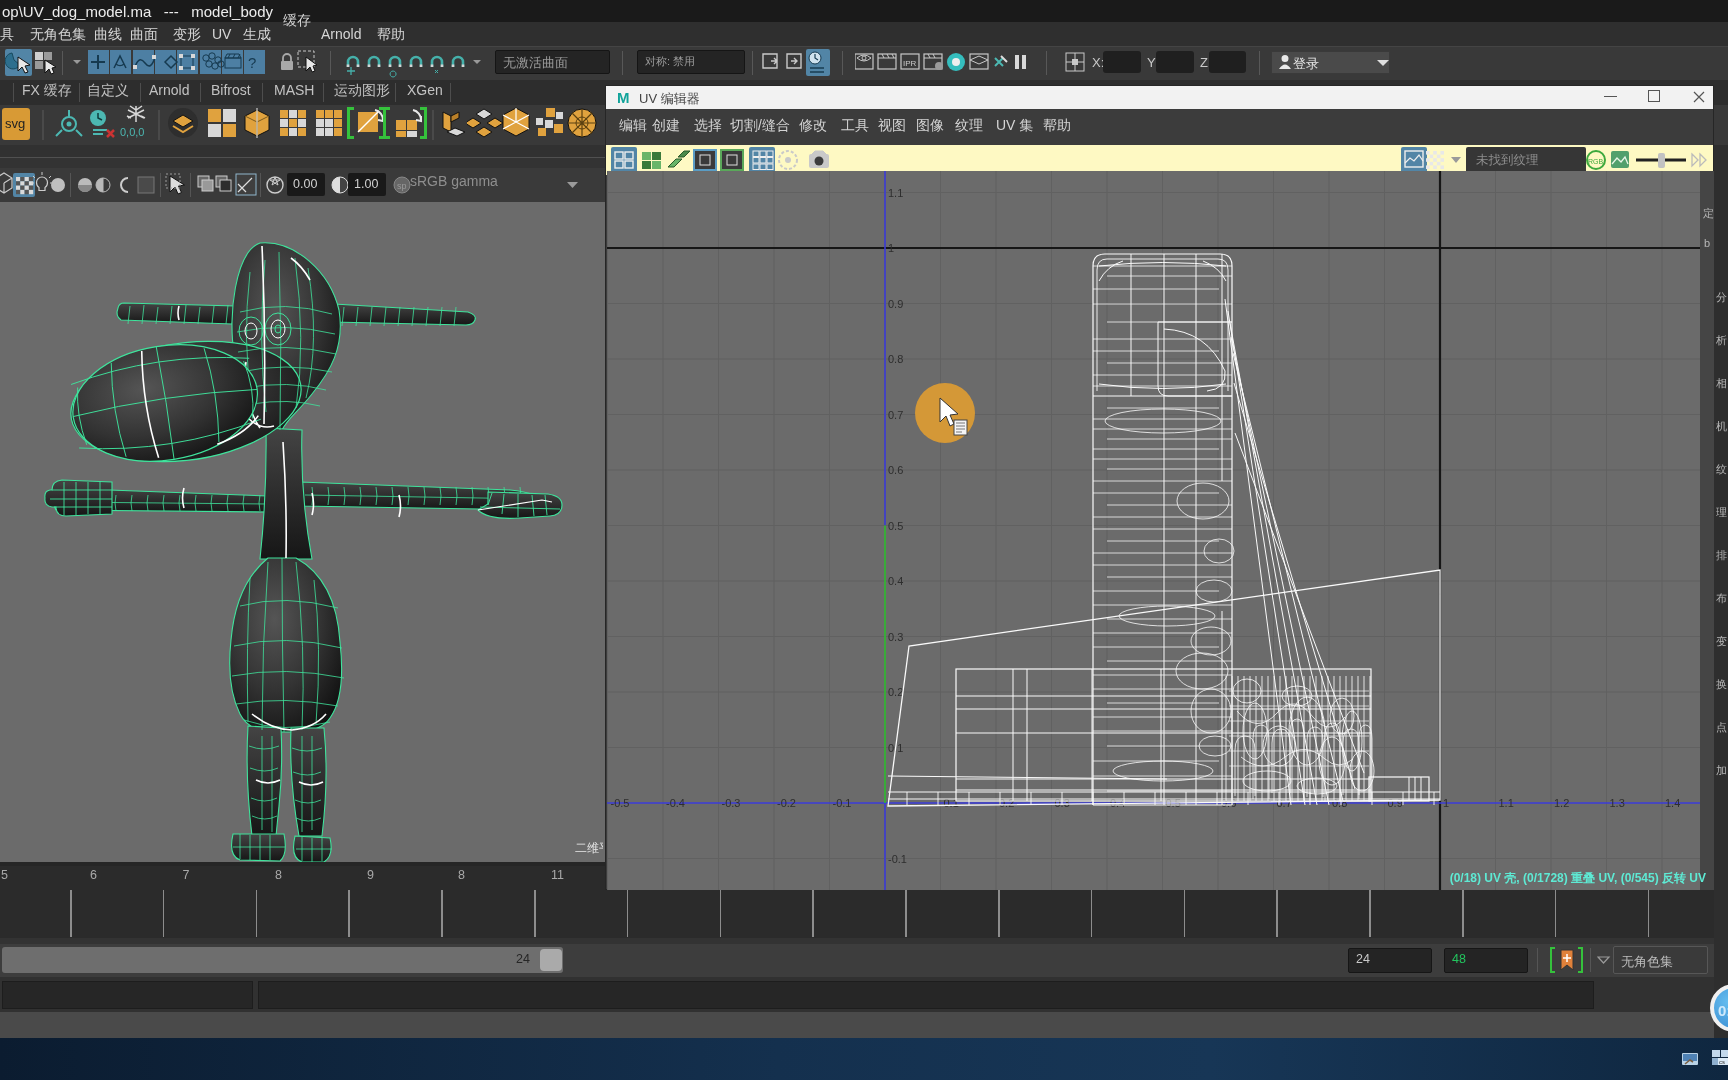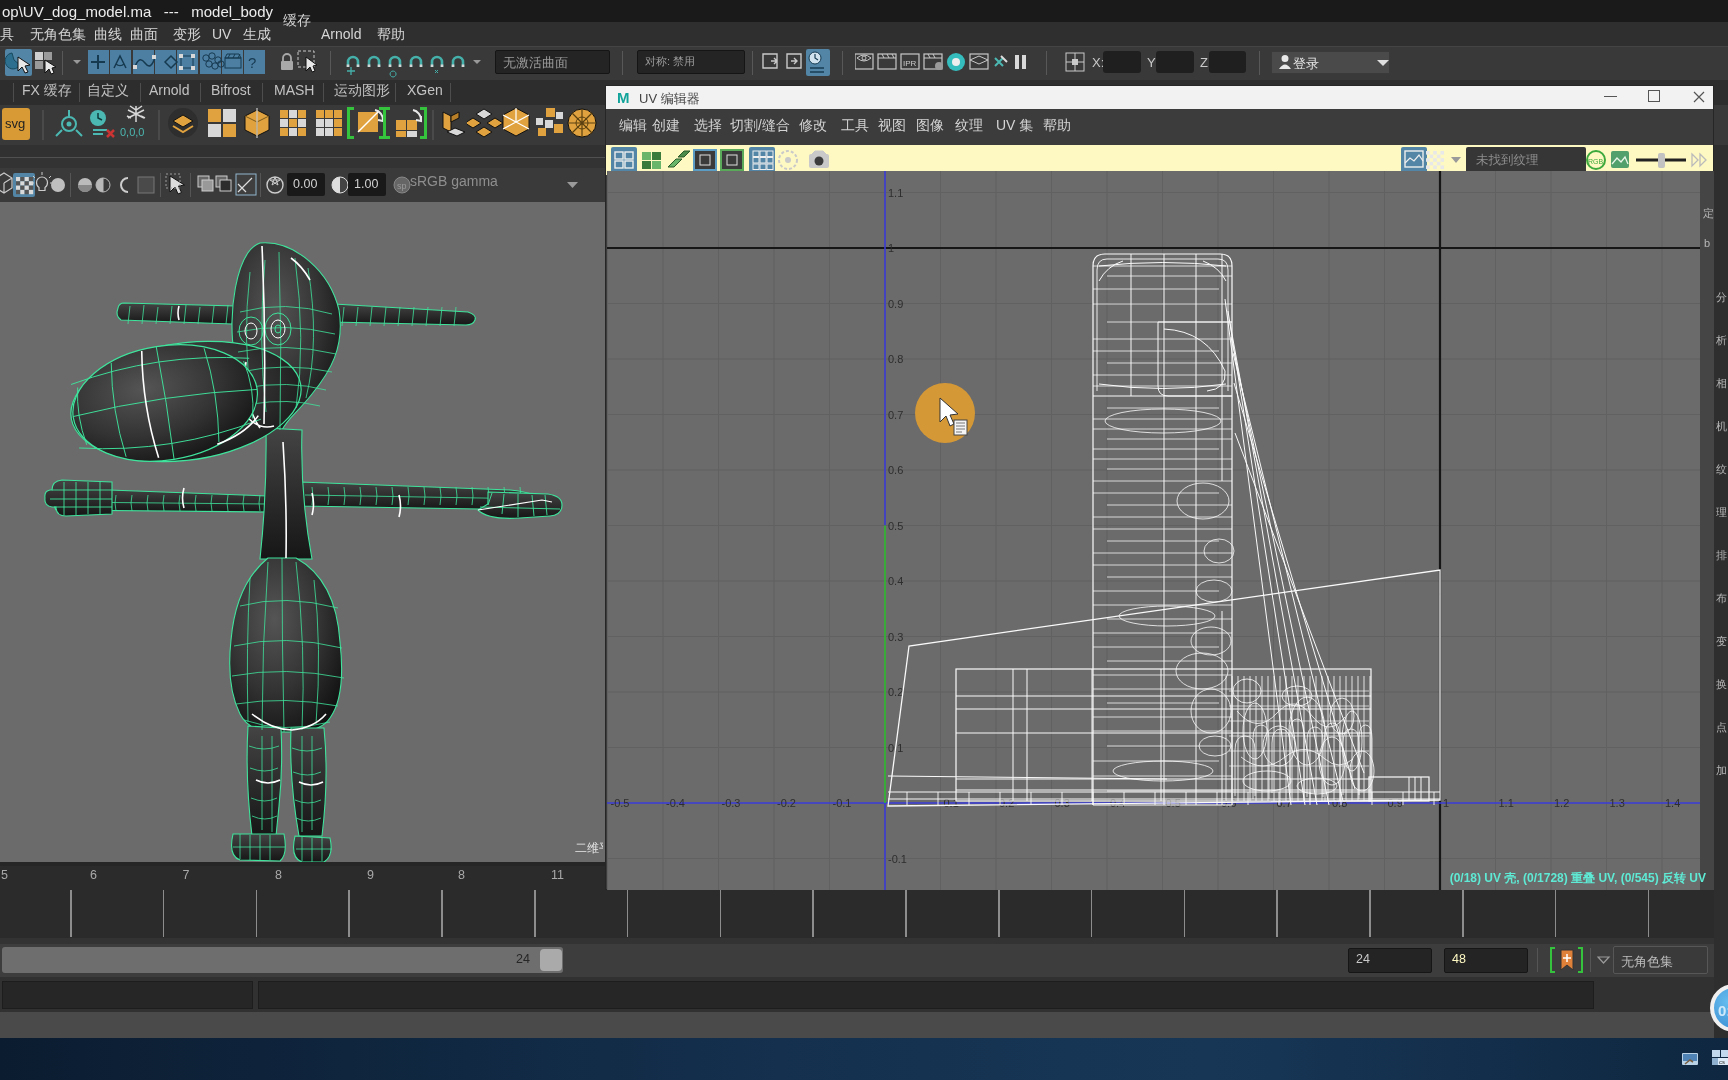"48" div { color: #fef9c3 -> #22c55e }
